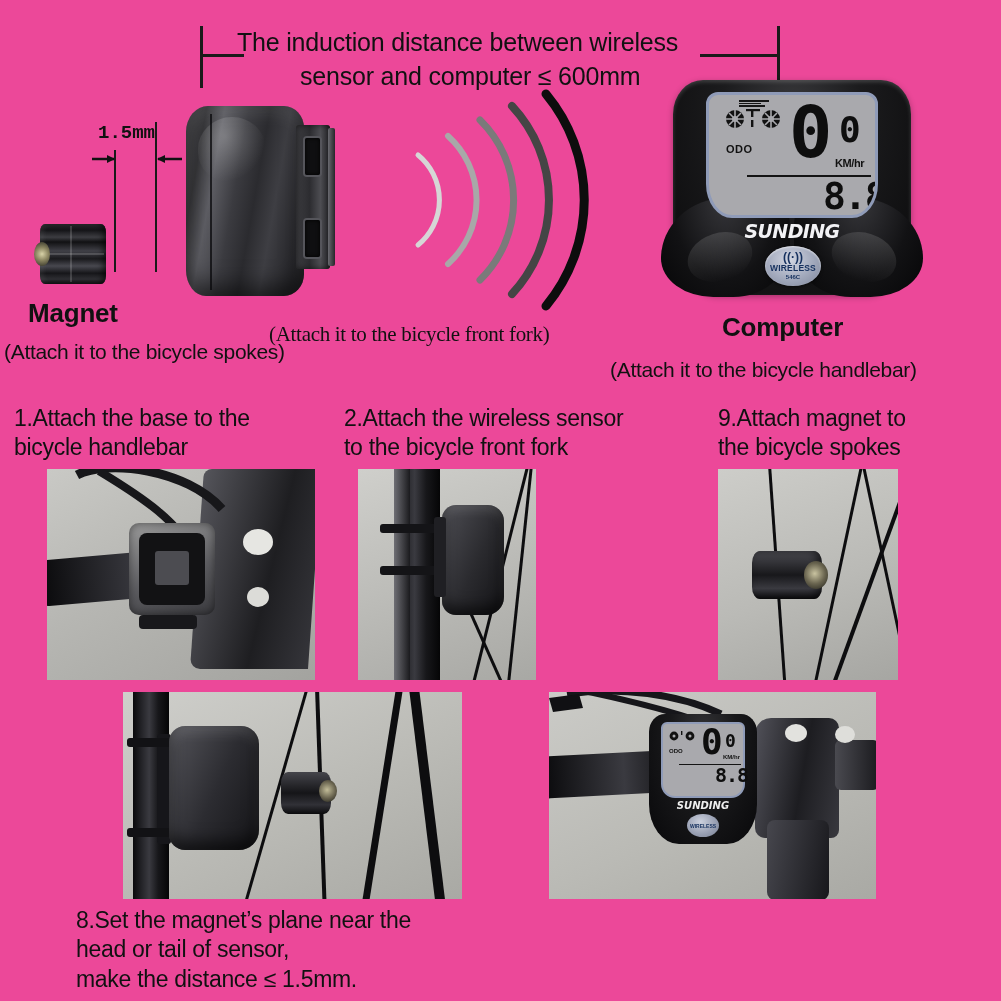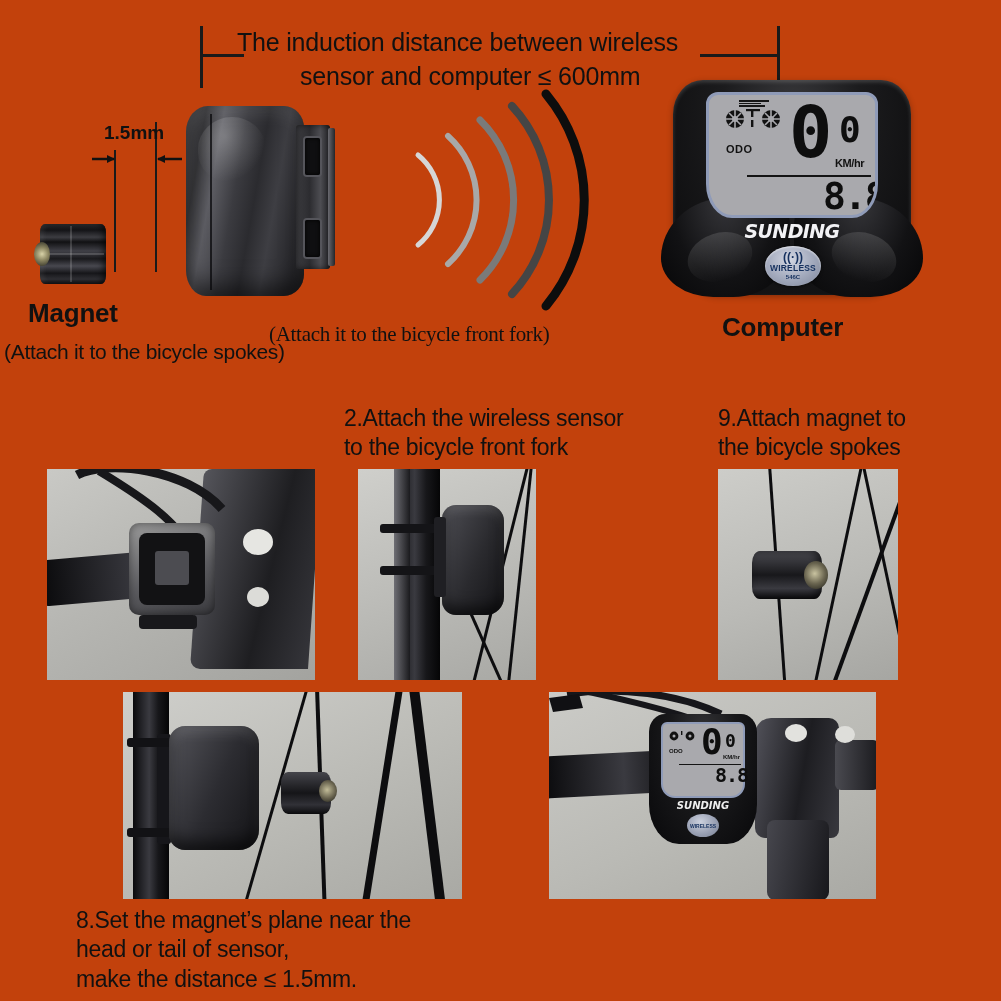"The induction distance between wireless" #page { background: #c2410c -> #ec4899 }
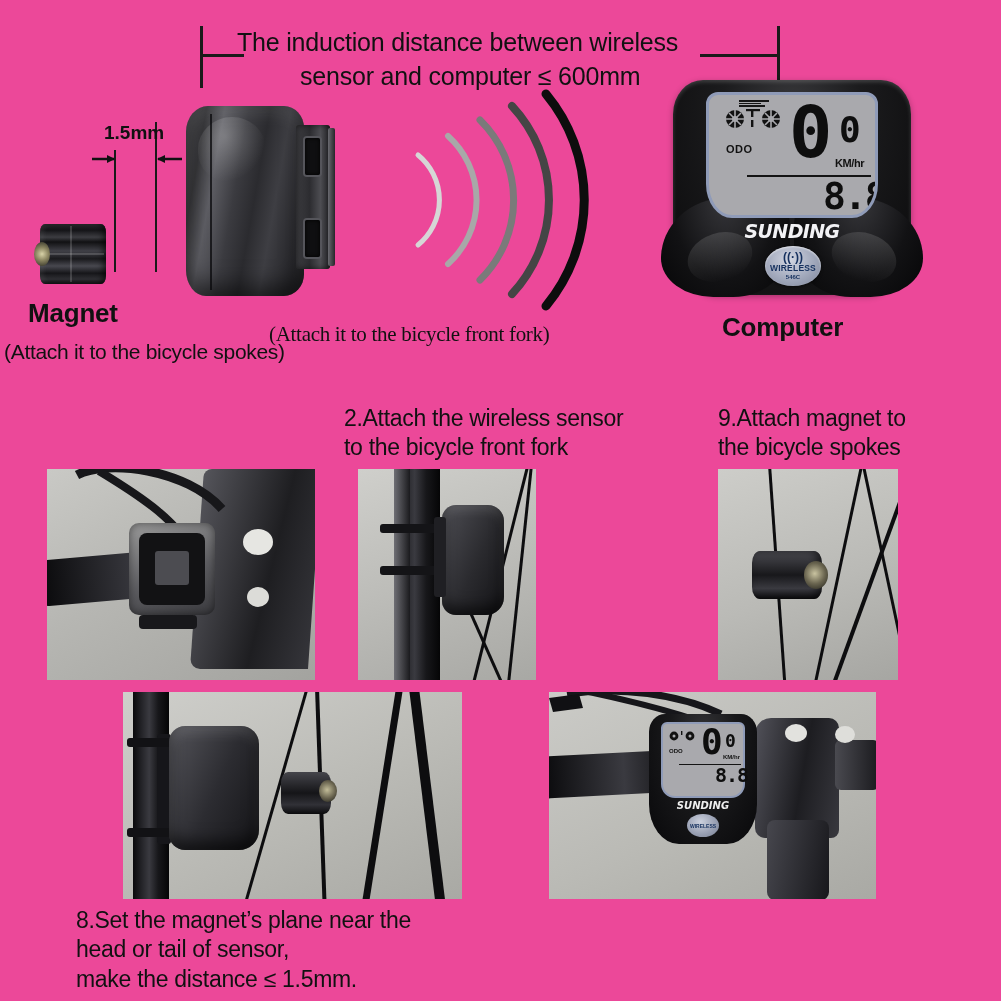"1.5mm" div.txt { font-family: none -> Liberation Mono, monospace; left: 104px -> 98px }
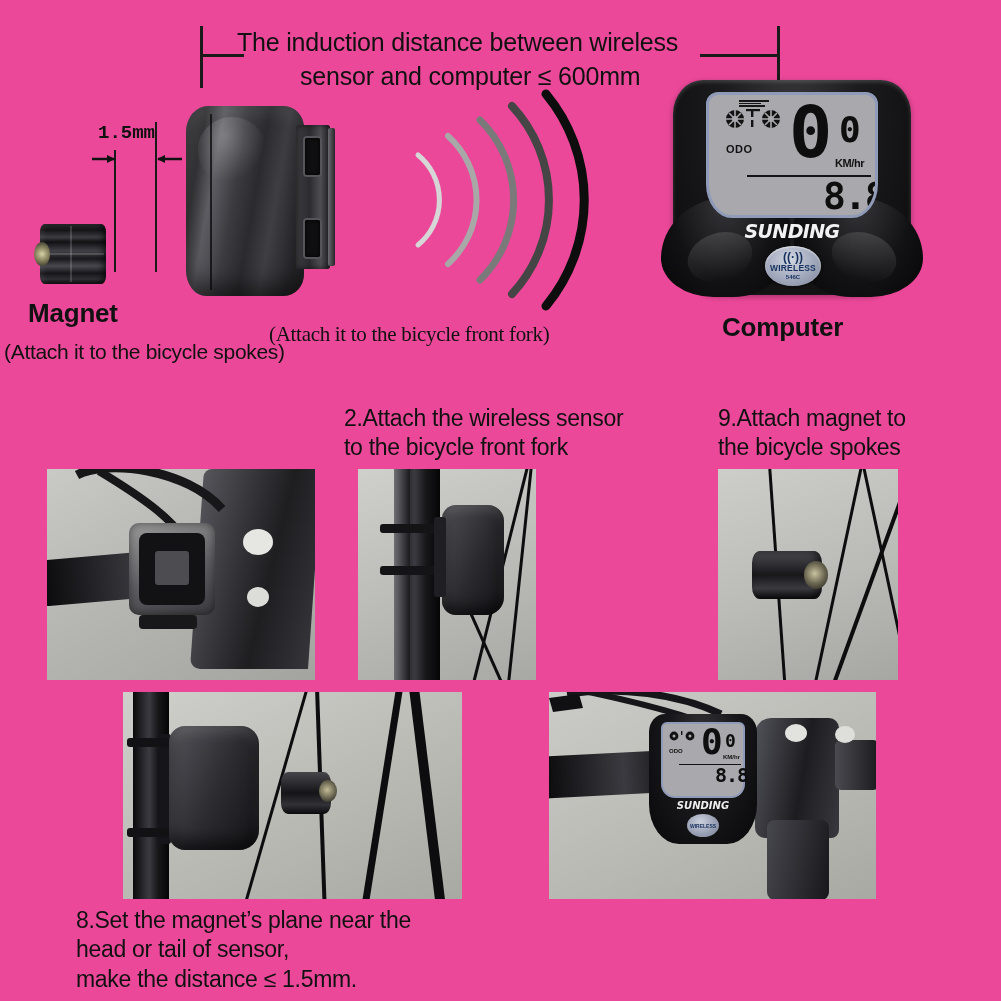"(Attach it to the bicycle handlebar)" div.txt { html: none -> <div>(Attach it to the bicycle handlebar)</div> }
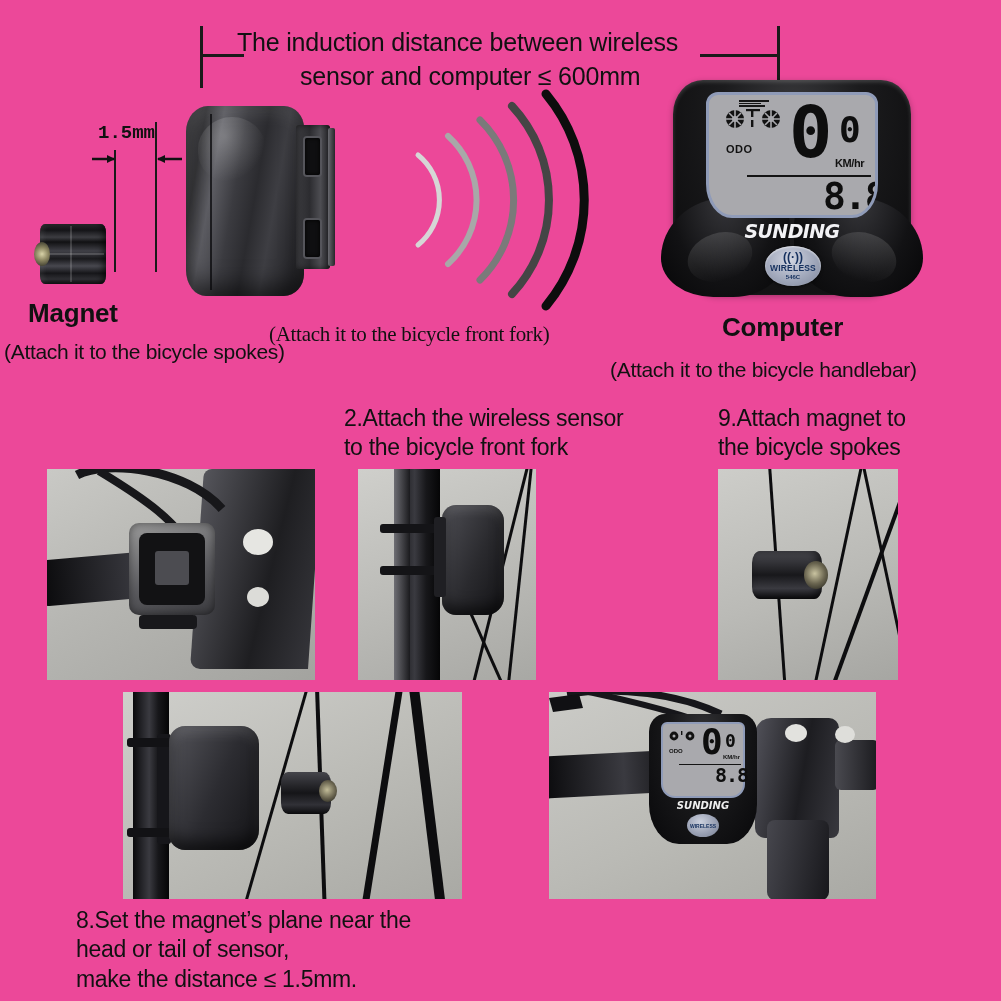"1.Attach the base to the" div.txt { html: none -> <div>1.Attach the base to the bicycle handlebar</div> }
